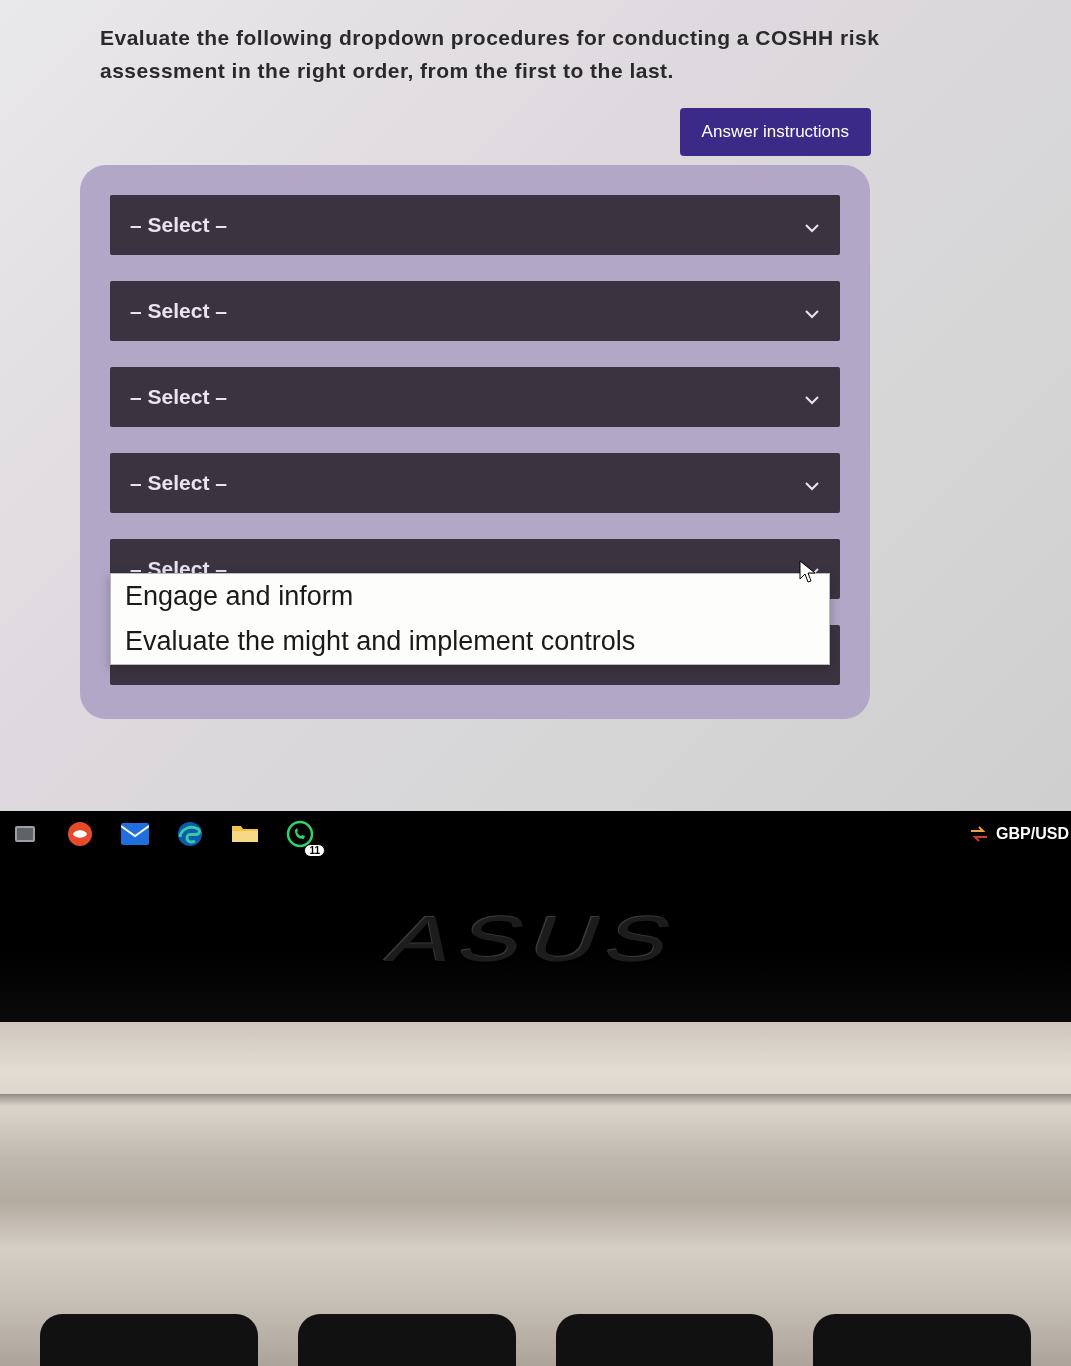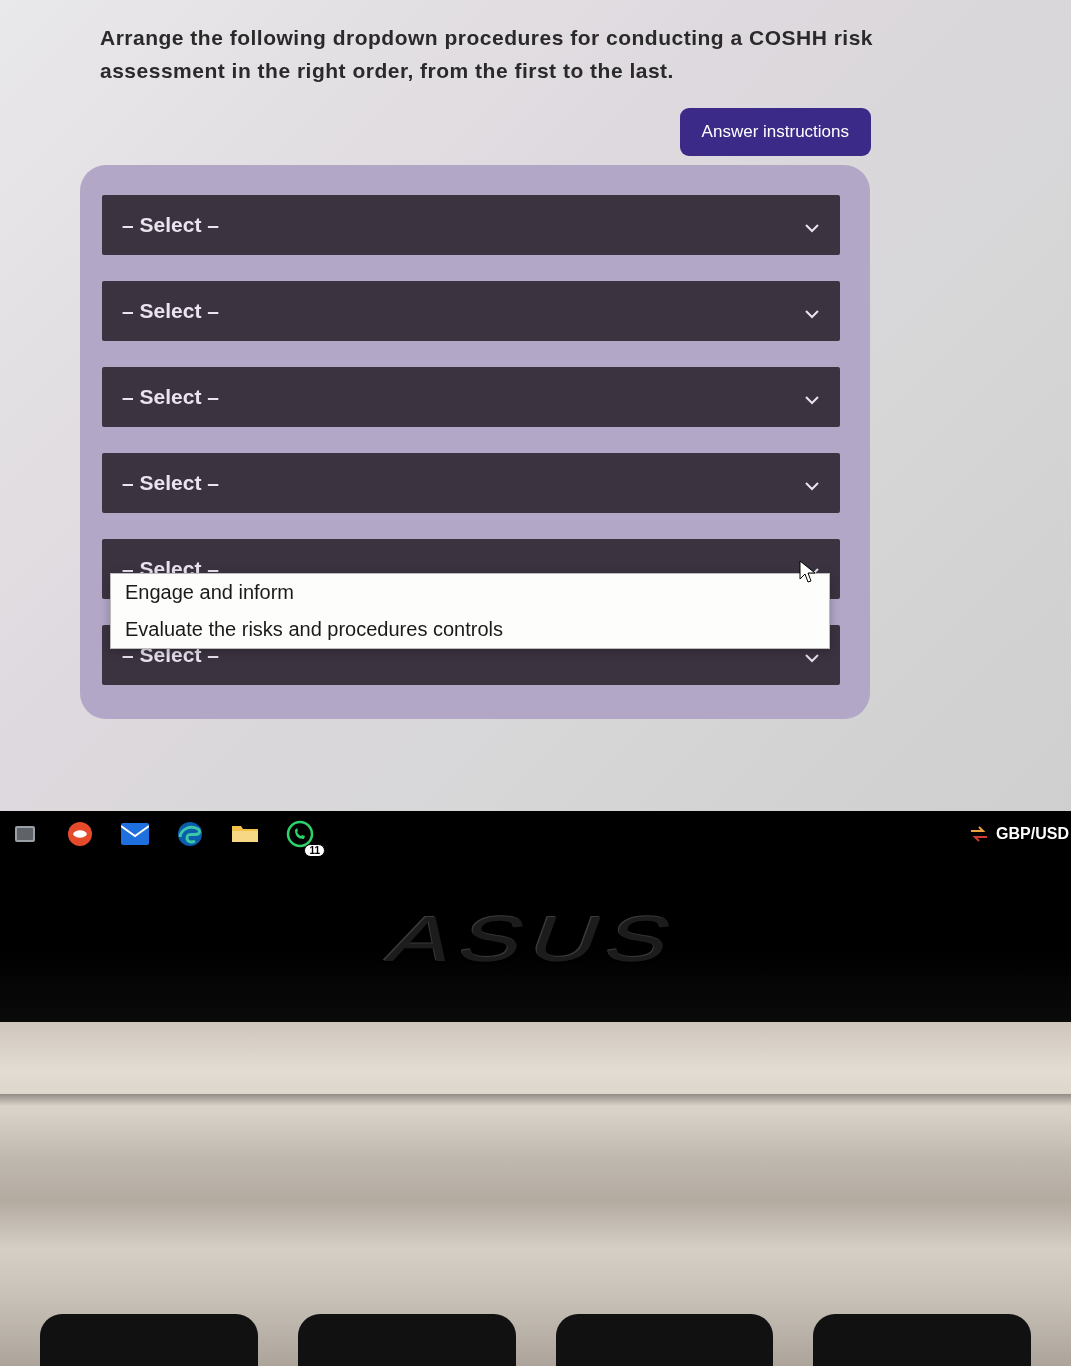"Arrange the following dropdown" div.question-text { text: Arrange -> Evaluate }
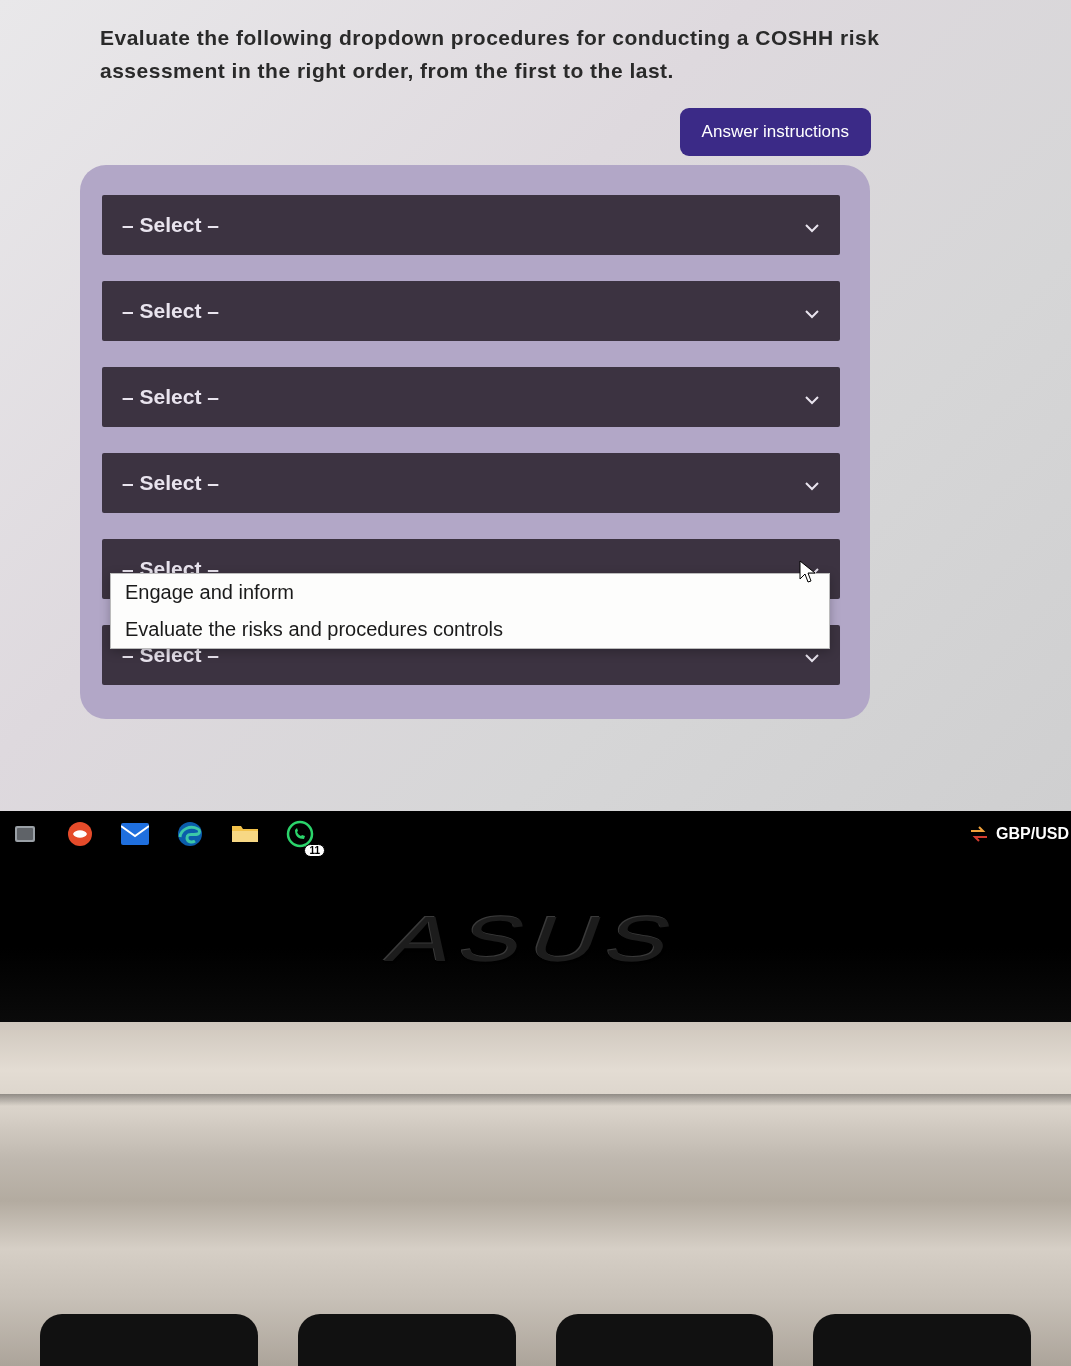"Answer instructions" .instr-btn { border-radius: 9px -> 4px }
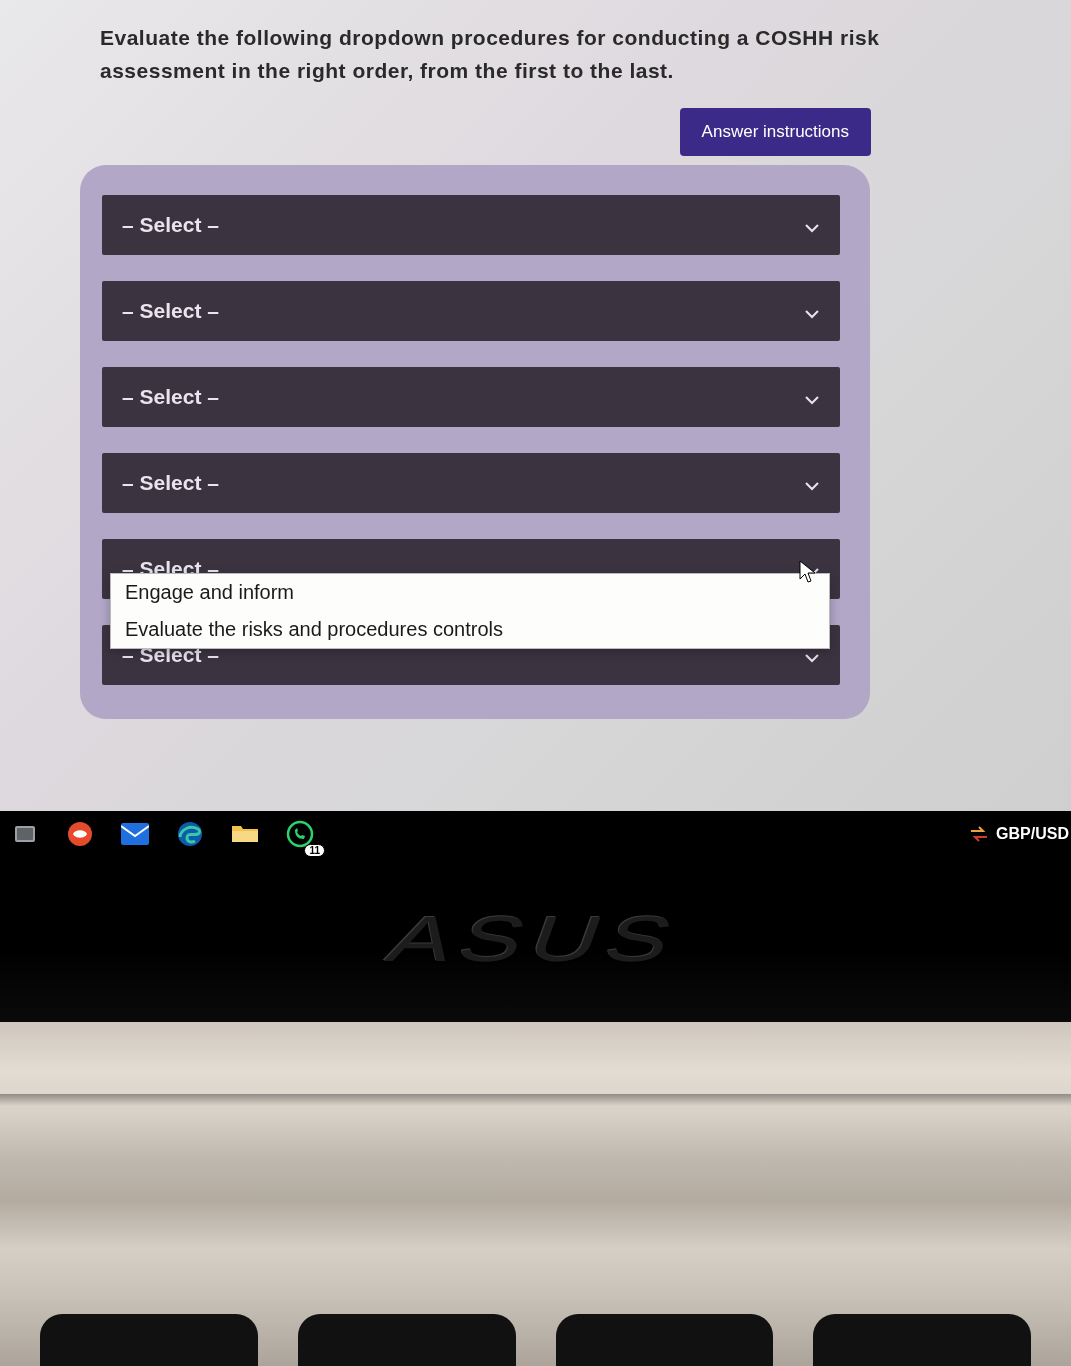"– Select –" .panel { padding: 30px 30px 34px 22px -> 30px 30px 34px 30px }
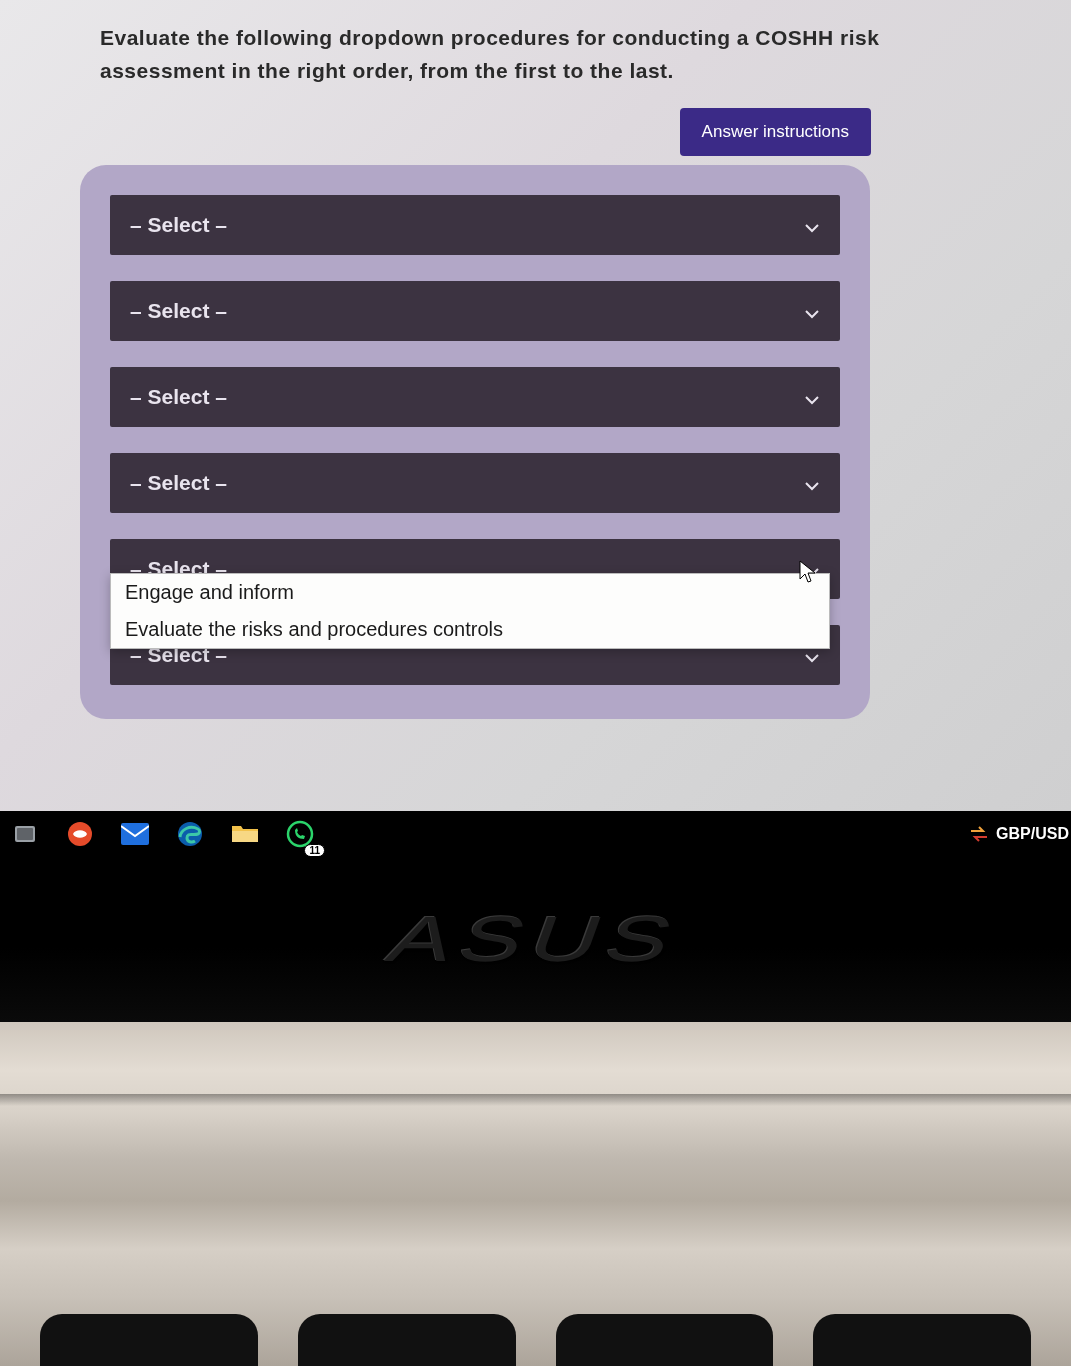"Engage and inform" .dropdown-item { font-size: 20px -> 27px }
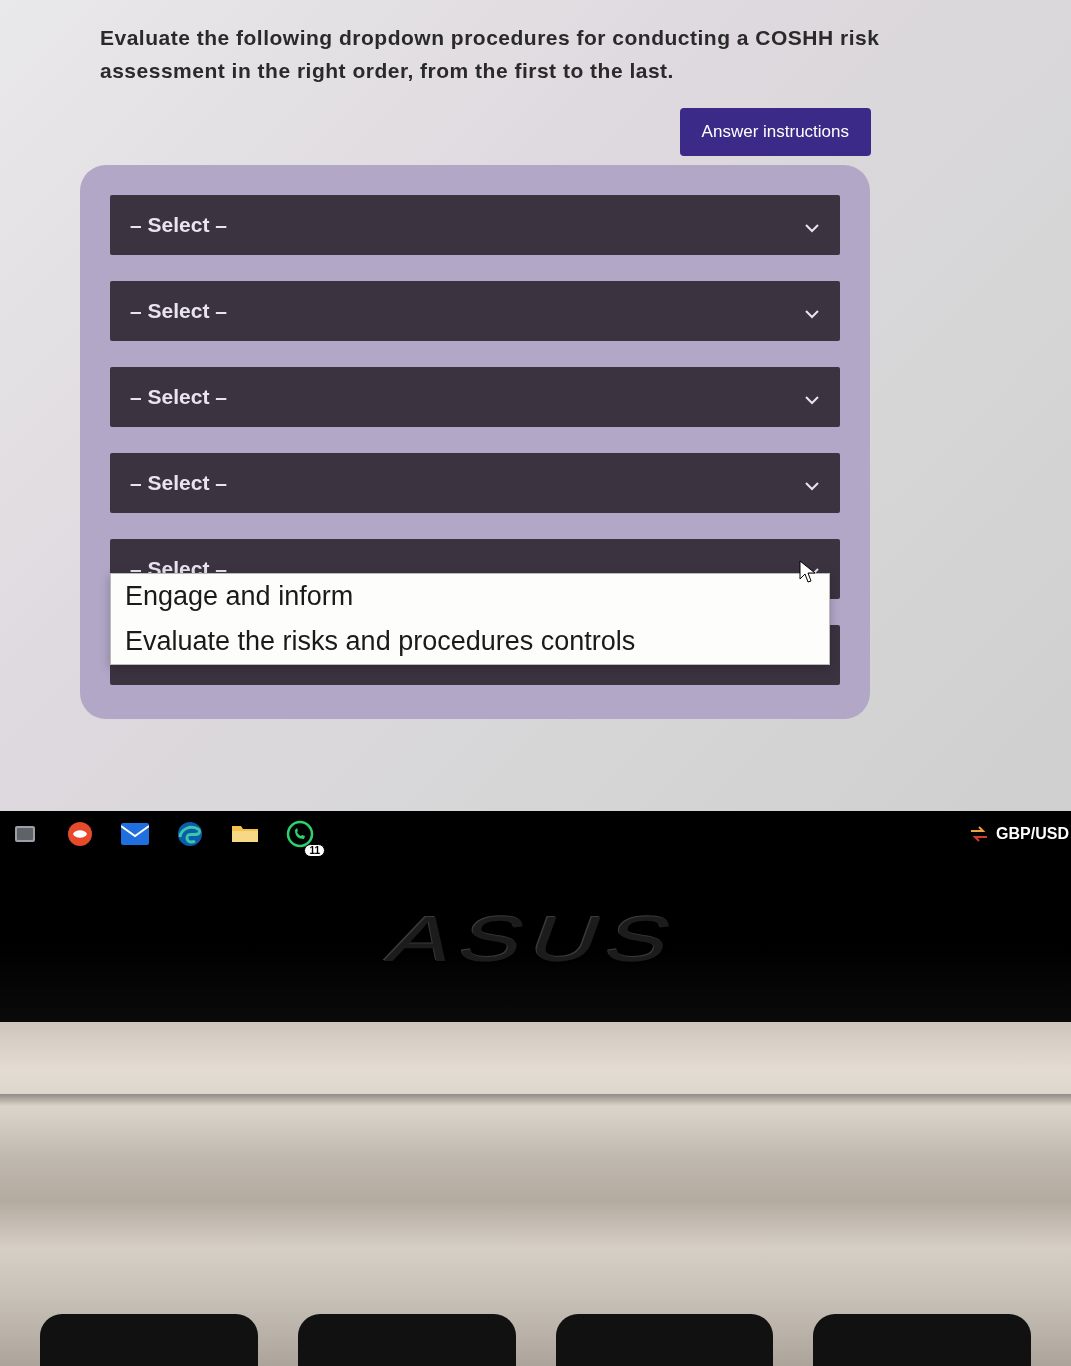"Evaluate the risks and procedures" div.dropdown-item { text: risks and procedures -> might and implement }
